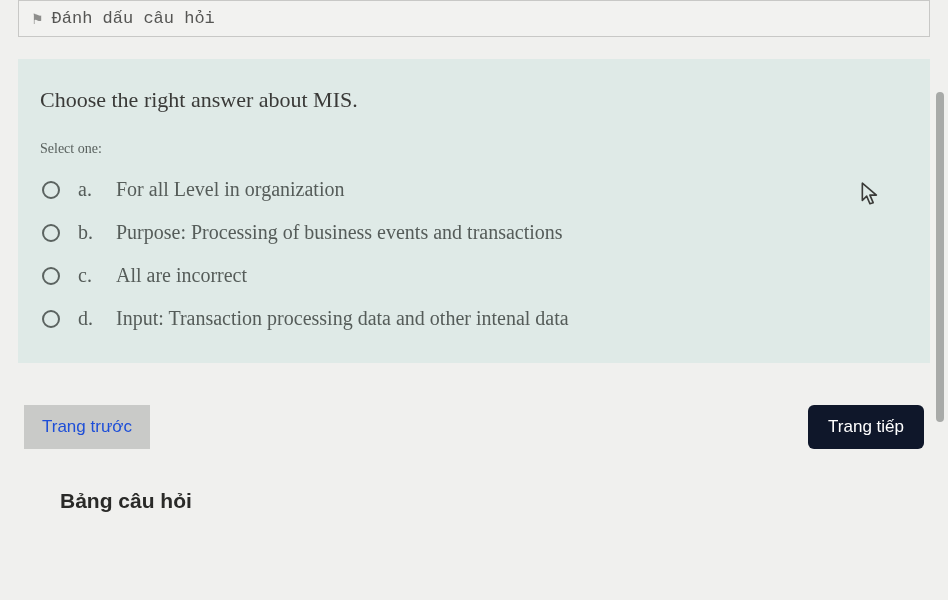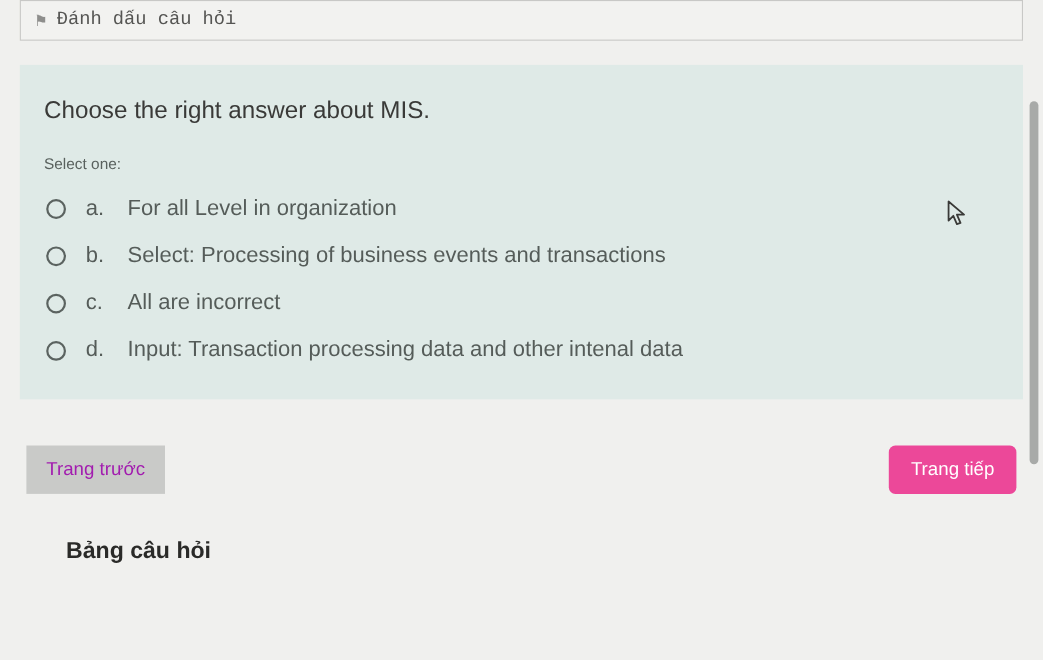"Choose the right answer about" .question-panel { font-family: none -> Liberation Serif, serif }
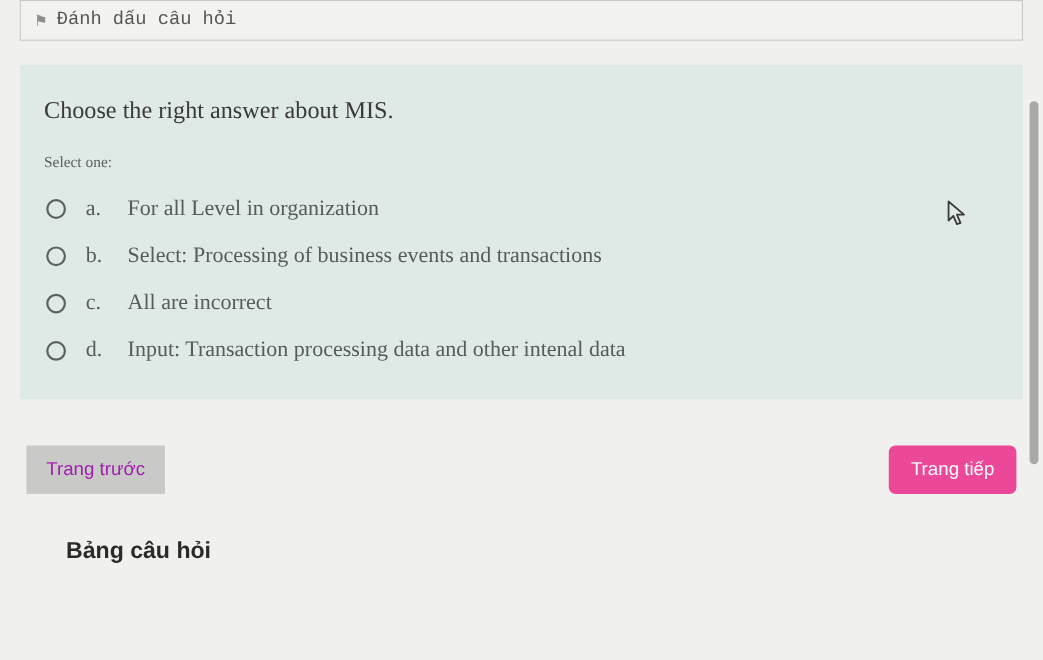"Select: Processing of business events" span.option-text { text: Select -> Purpose }
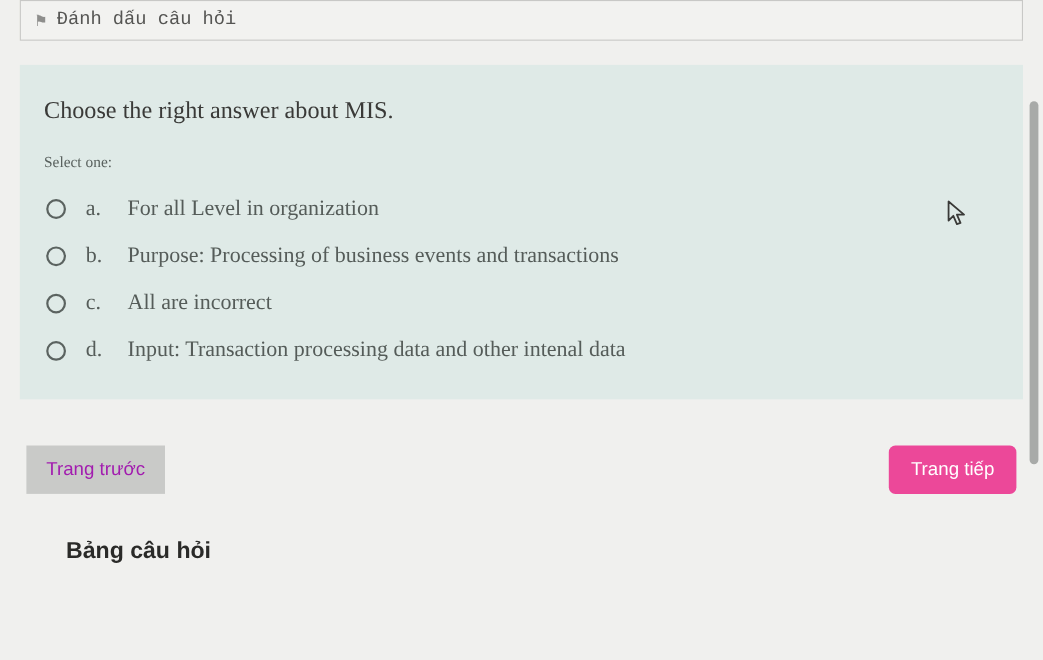"Trang trước" .prev-btn { color: #a21caf -> #1d4ed8 }
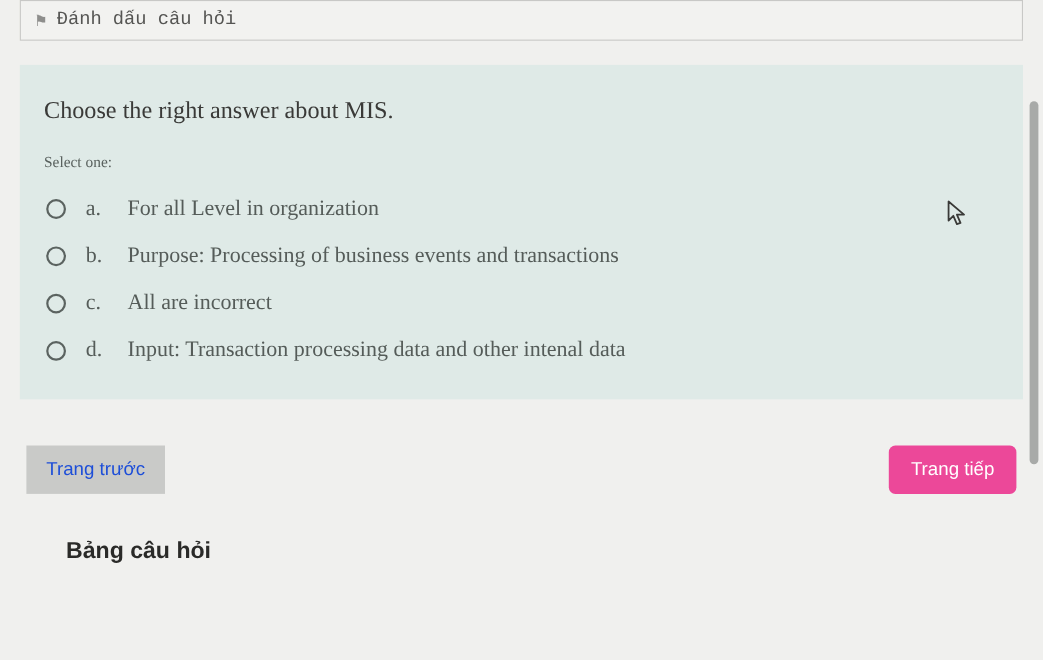"Trang tiếp" .next-btn { background: #ec4899 -> #0f172a }
